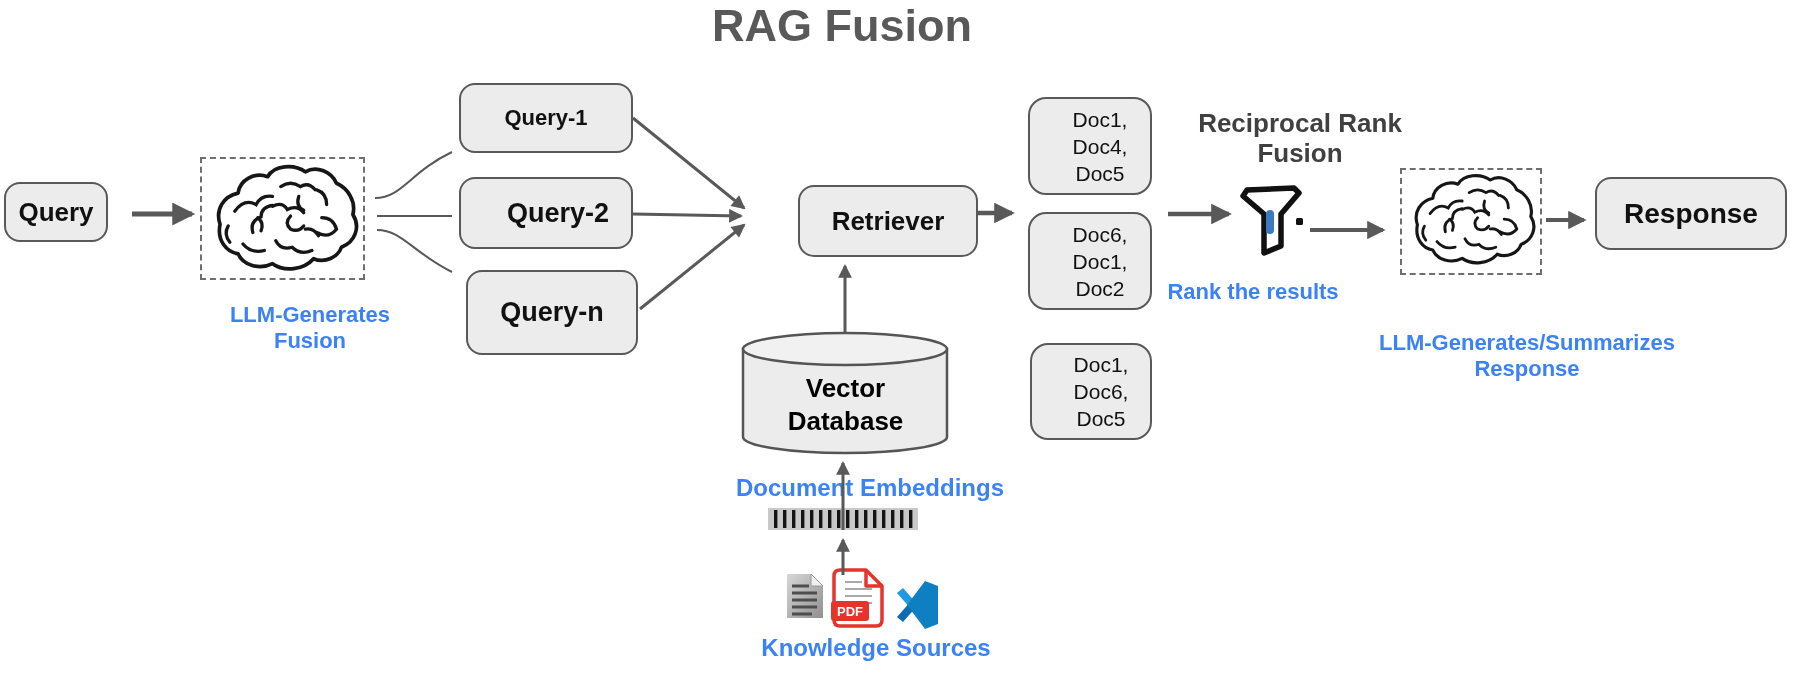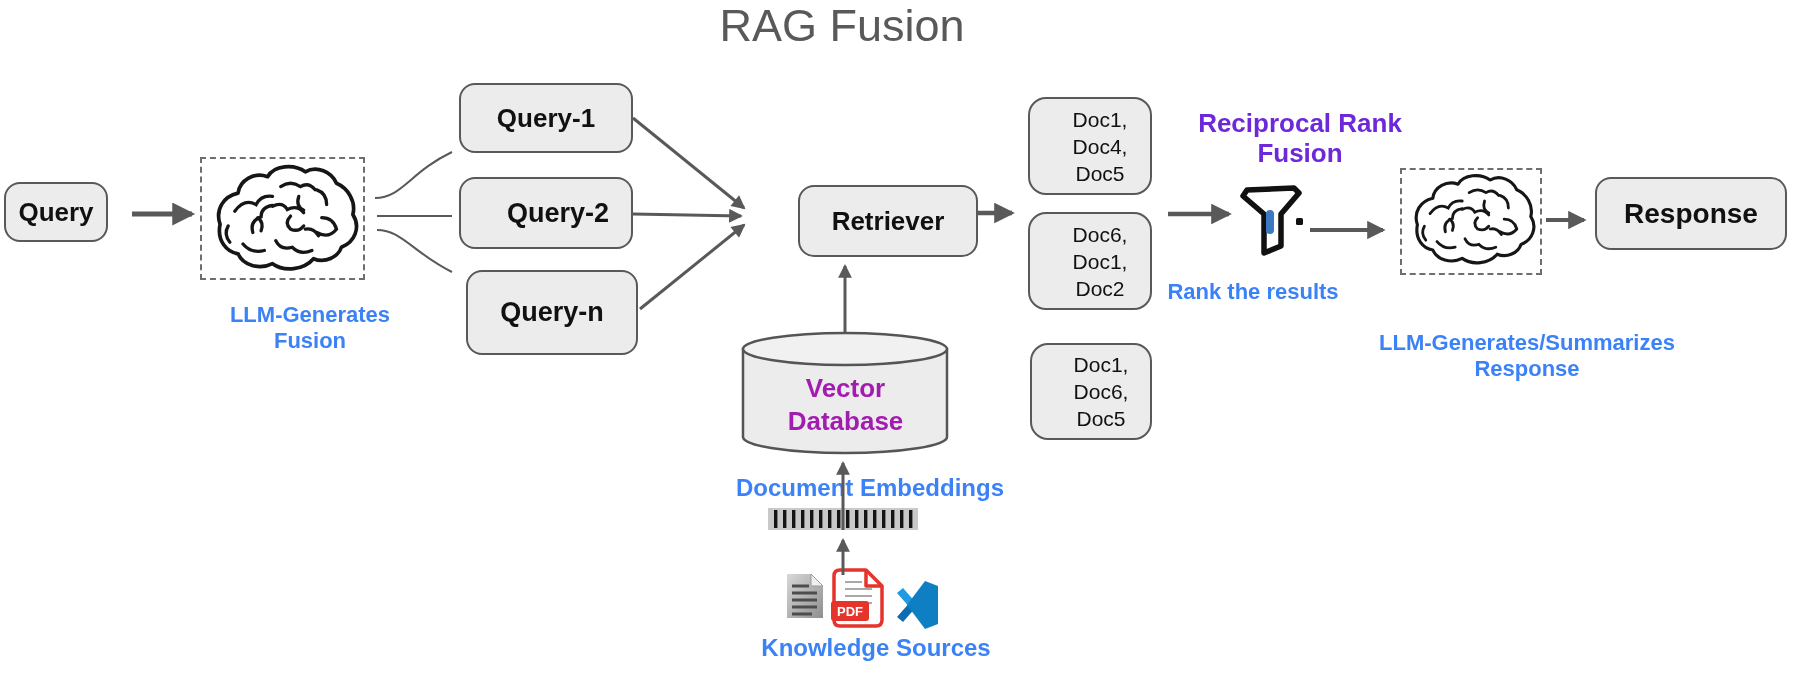"RAG Fusion" .title { font-weight: normal -> bold }
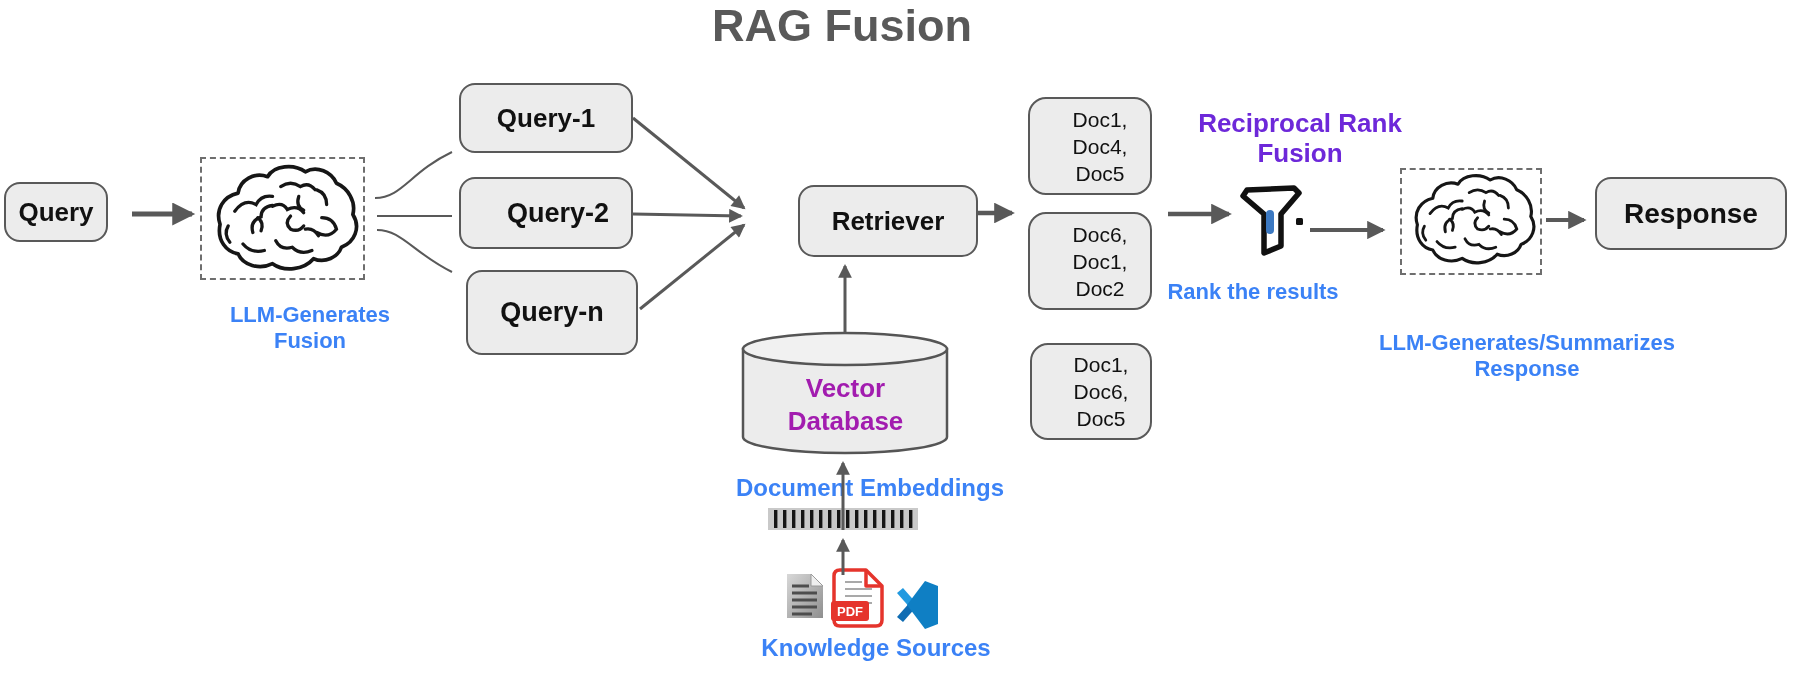"Query-1" div.node { font-size: 26px -> 22px }
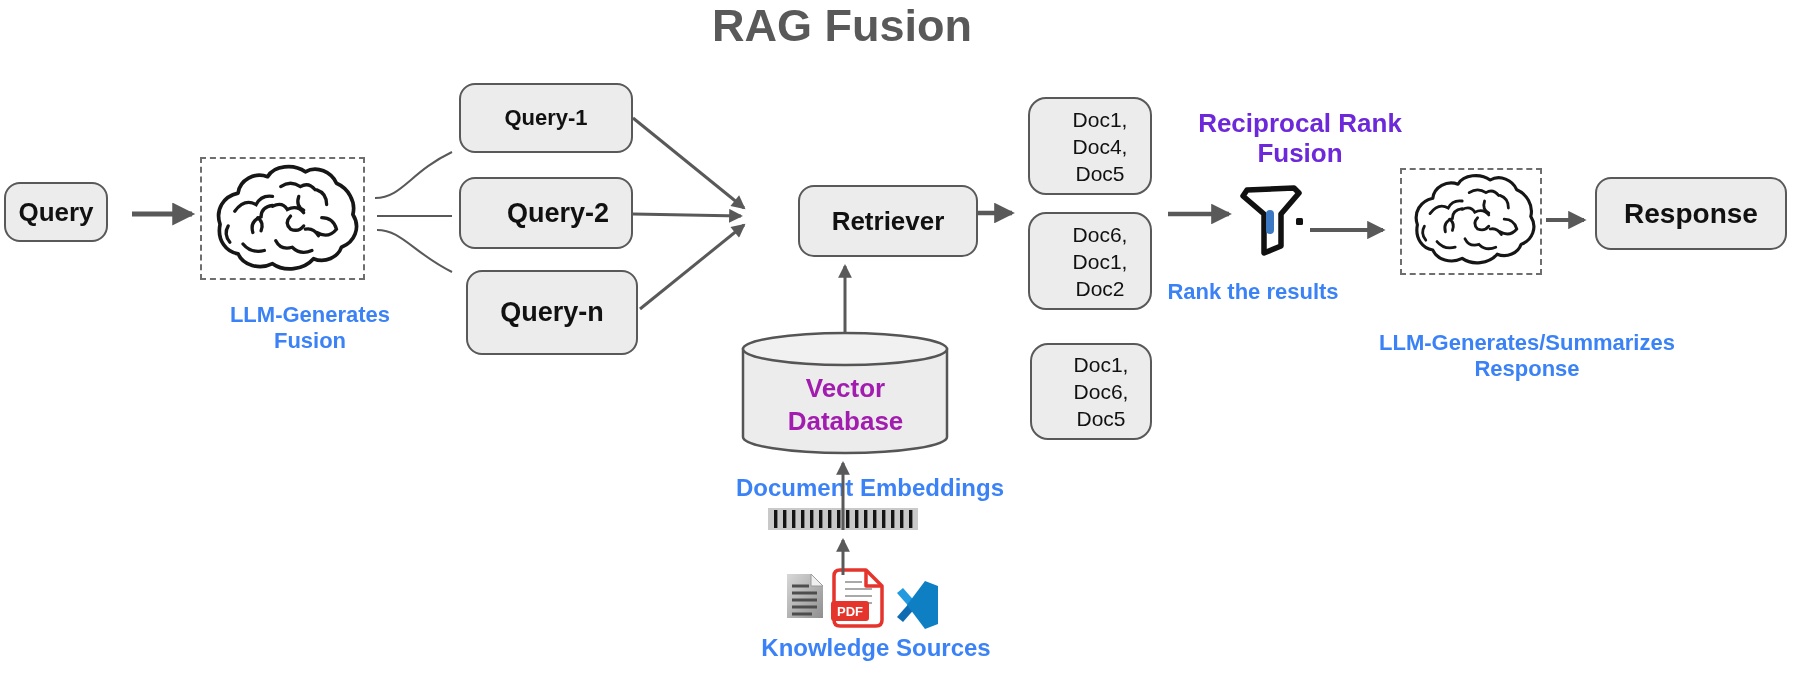"Reciprocal Rank" .blabel { color: #6d28d9 -> #404040 }
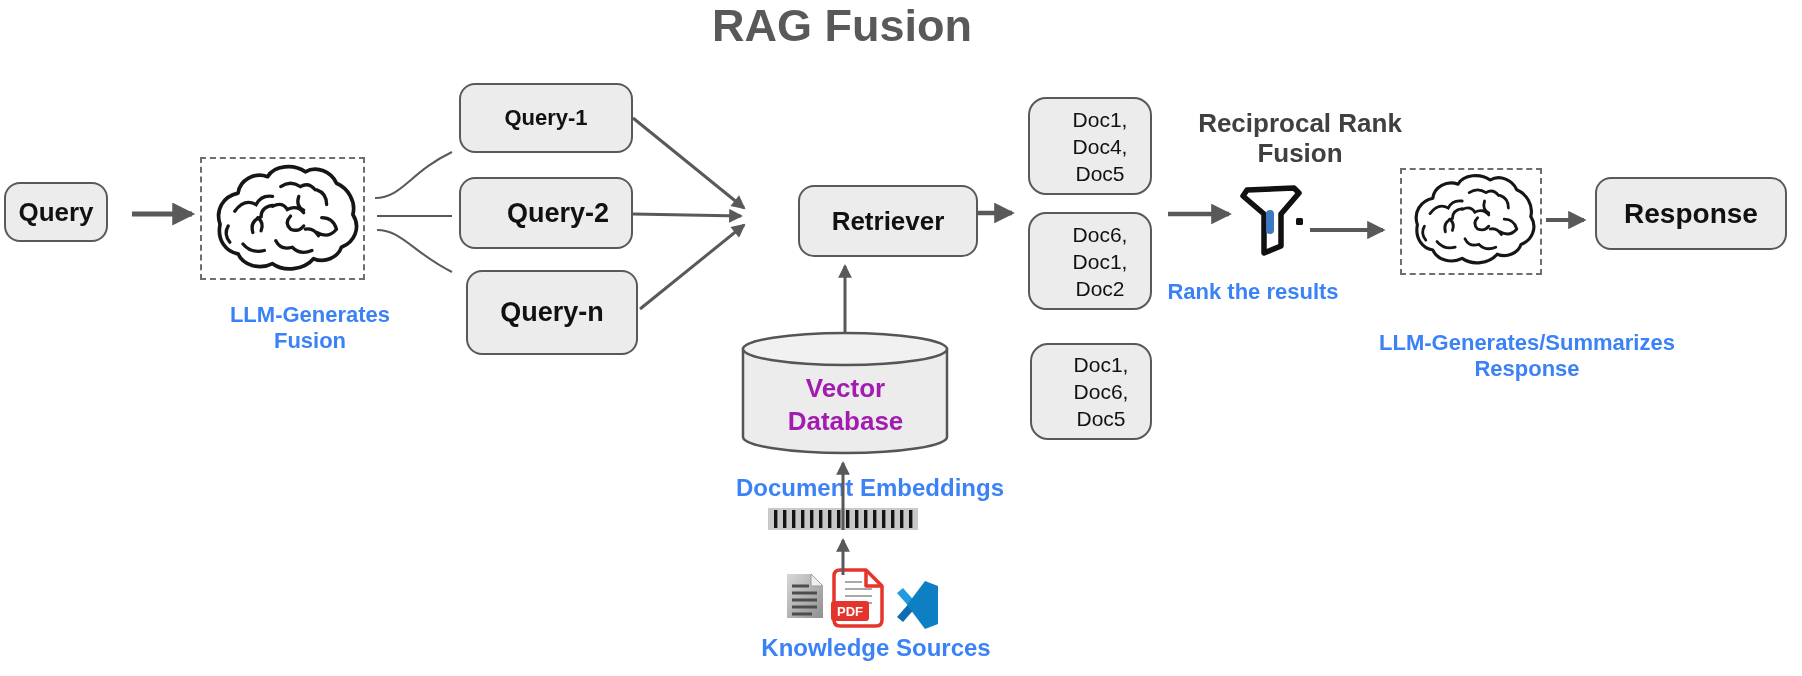"Vector" .cyl-label { color: #a21caf -> #000000 }
